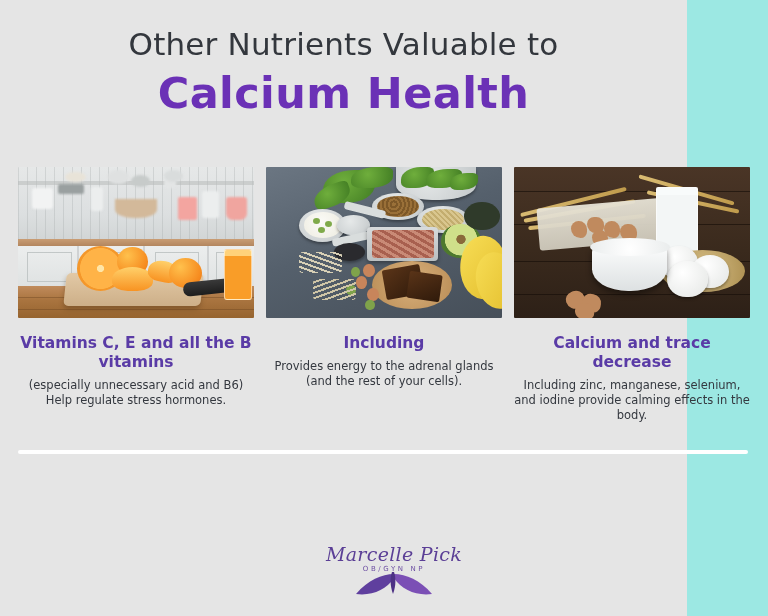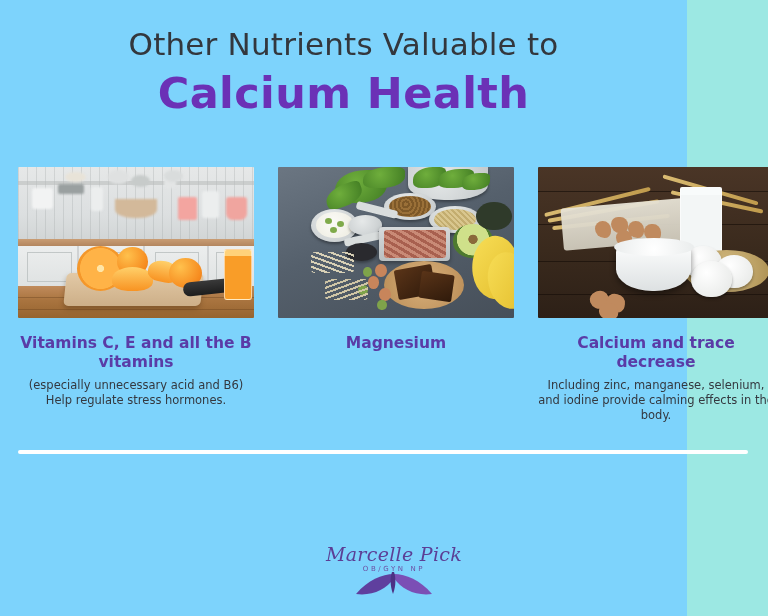"Other Nutrients Valuable to" .poster { background: #7dd3fc -> #e5e5e5 }
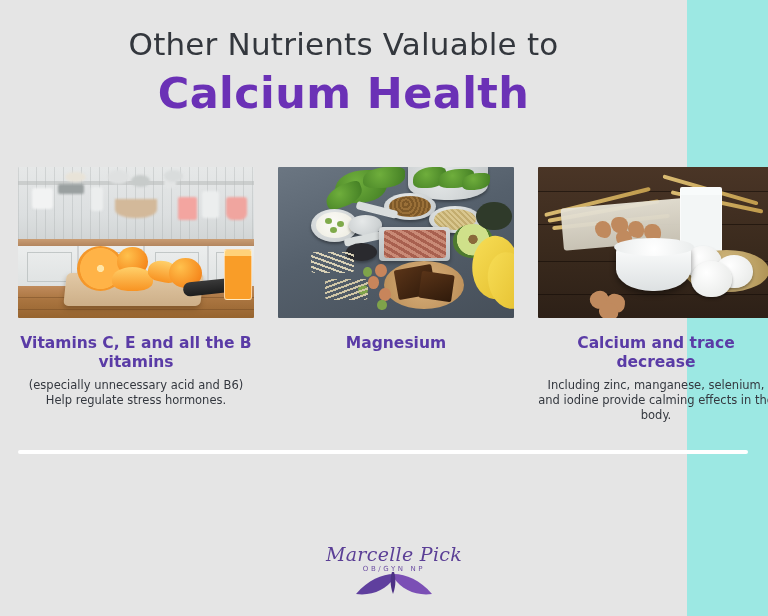"Vitamins C, E and all" .columns { gap: 24px -> 12px }
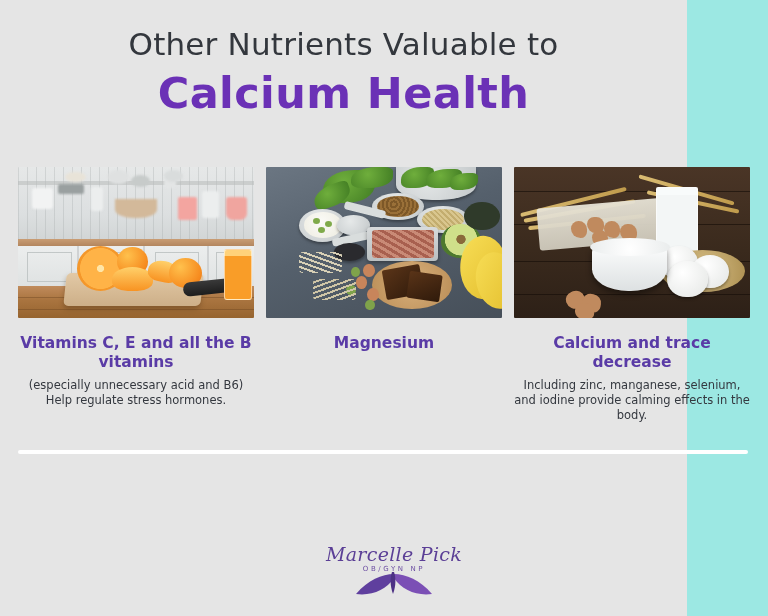"Magnesium" div.col-heading { text: Magnesium -> Including }
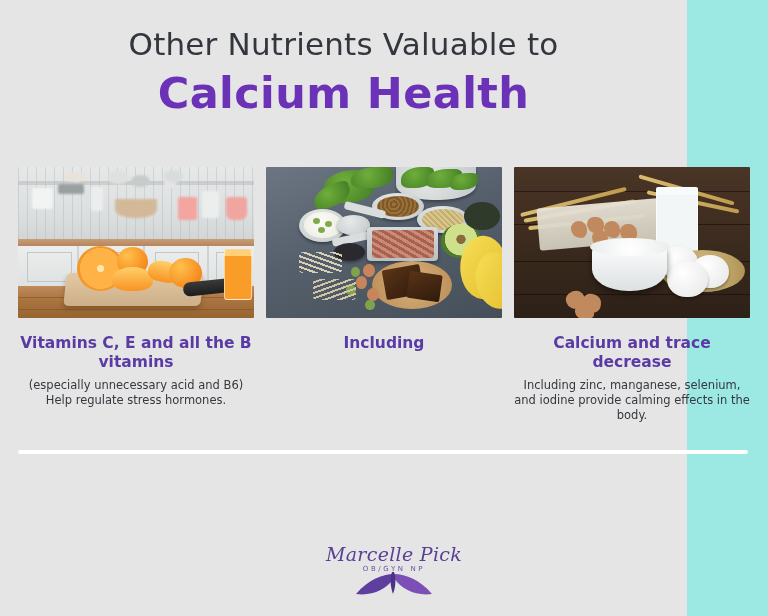"Provides energy to the adrenal" div.col-body { html: none -> <div>Provides energy to the adrenal glands (and the rest of your cells).</div> }
